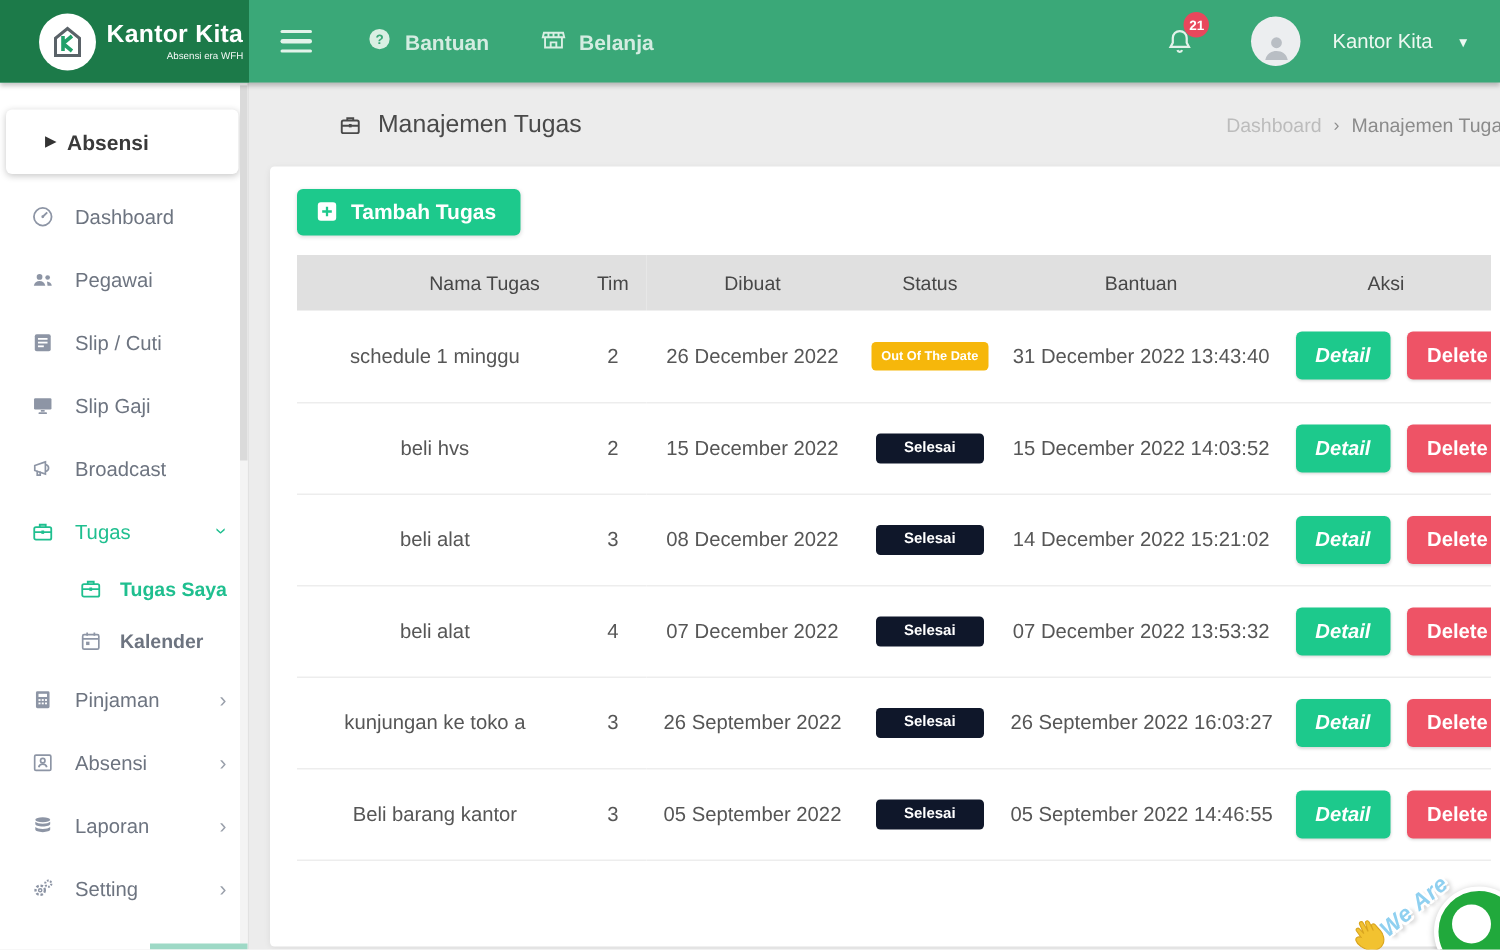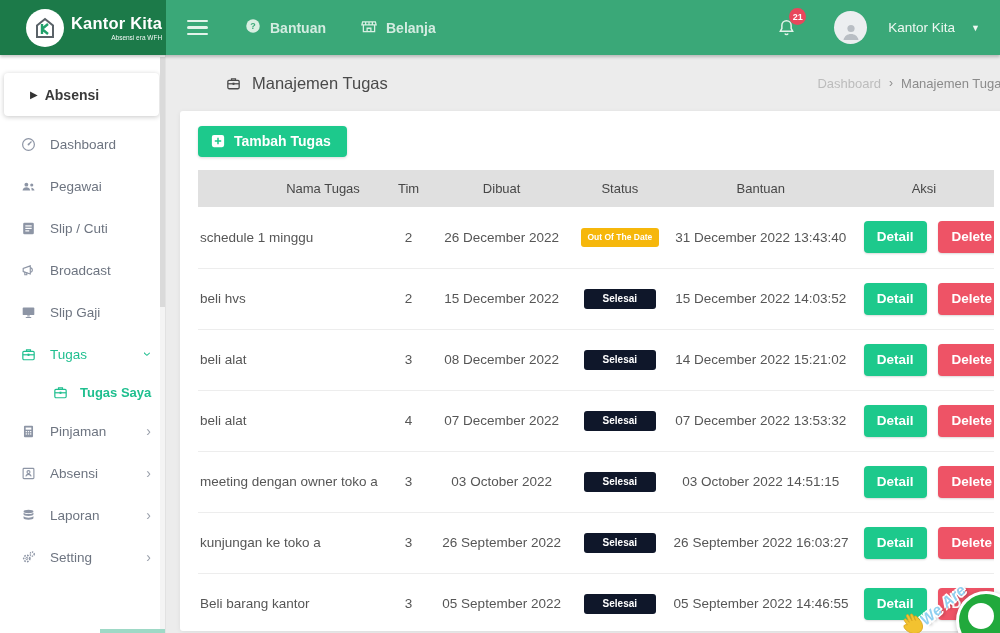"schedule 1 minggu" tbody td.c-name { text-align: left -> center }
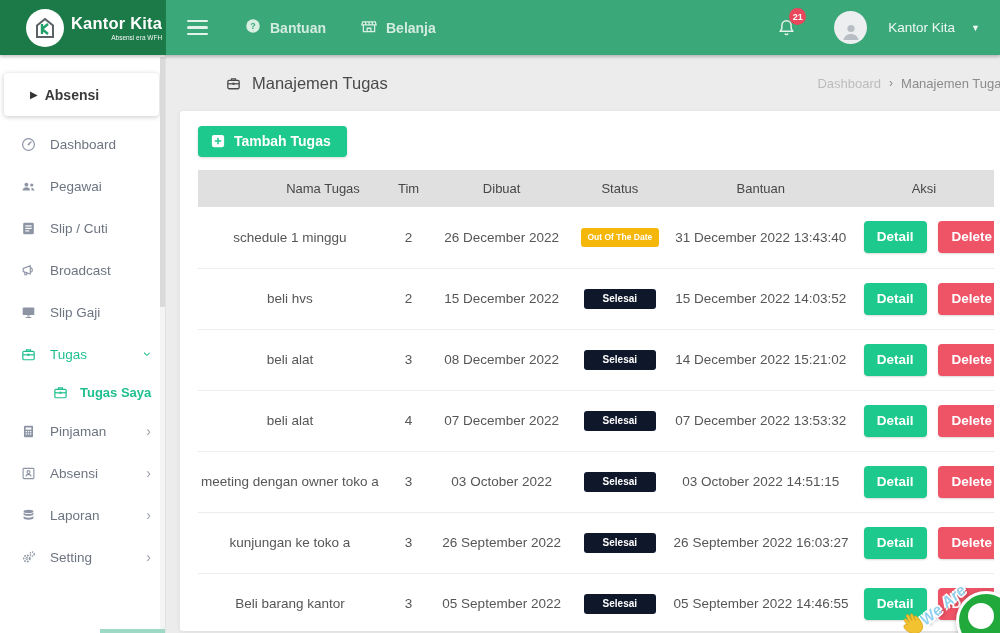"Detail" .btn-detail { font-style: none -> italic }
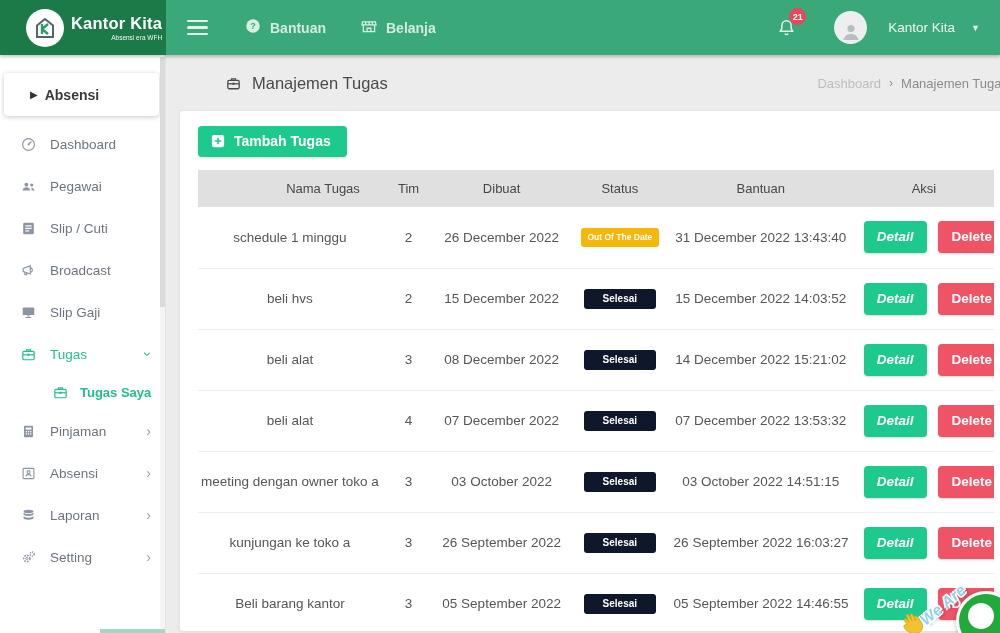"Broadcast" div.menu-item { order: before "Slip Gaji" -> after "Slip Gaji" }
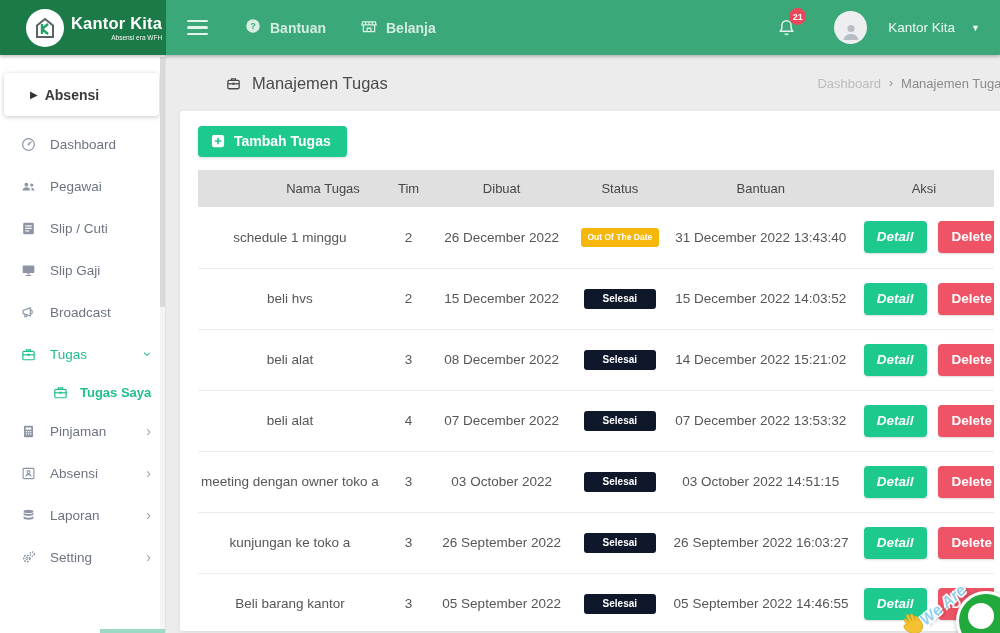"Kalender" div.submenu-item { html: none -> <div> <span> <svg> <rect></rect> <path></path> <rect></rect> </svg> </span> <span>Kalender</span> </div> }
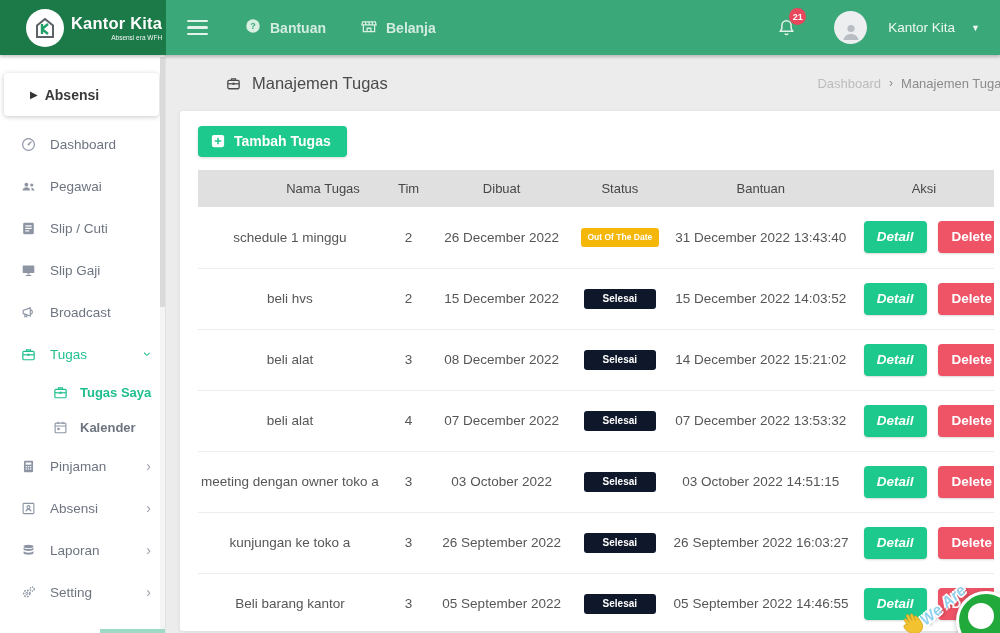"meeting dengan owner toko a" tr { html: <tr> <td>meeting dengan owner toko a</td> <td>3</td> <td>03 October 2022</td> <td><span>Selesai</span></td> <td>03 October 2022 14:51:15</td> <td> <button>Detail</button> <button>Delete</button> </td> </tr> -> none }
